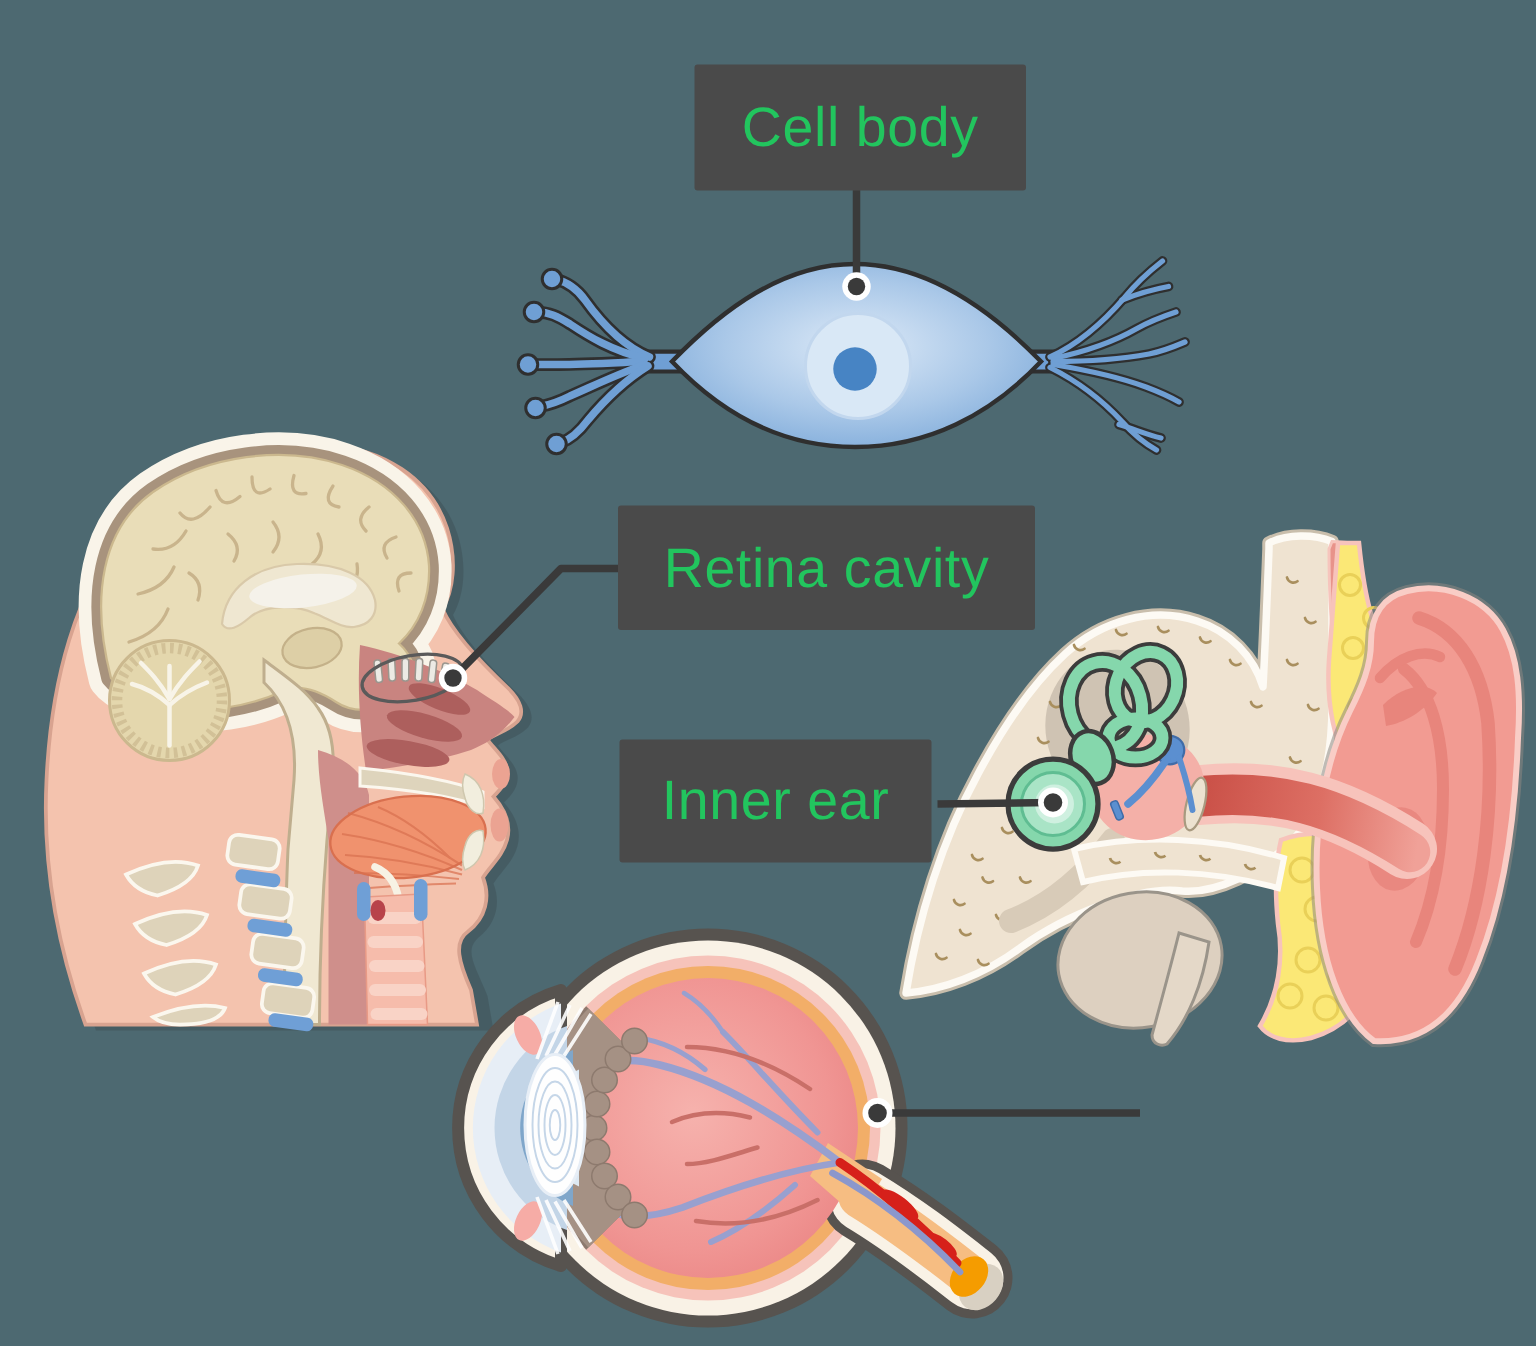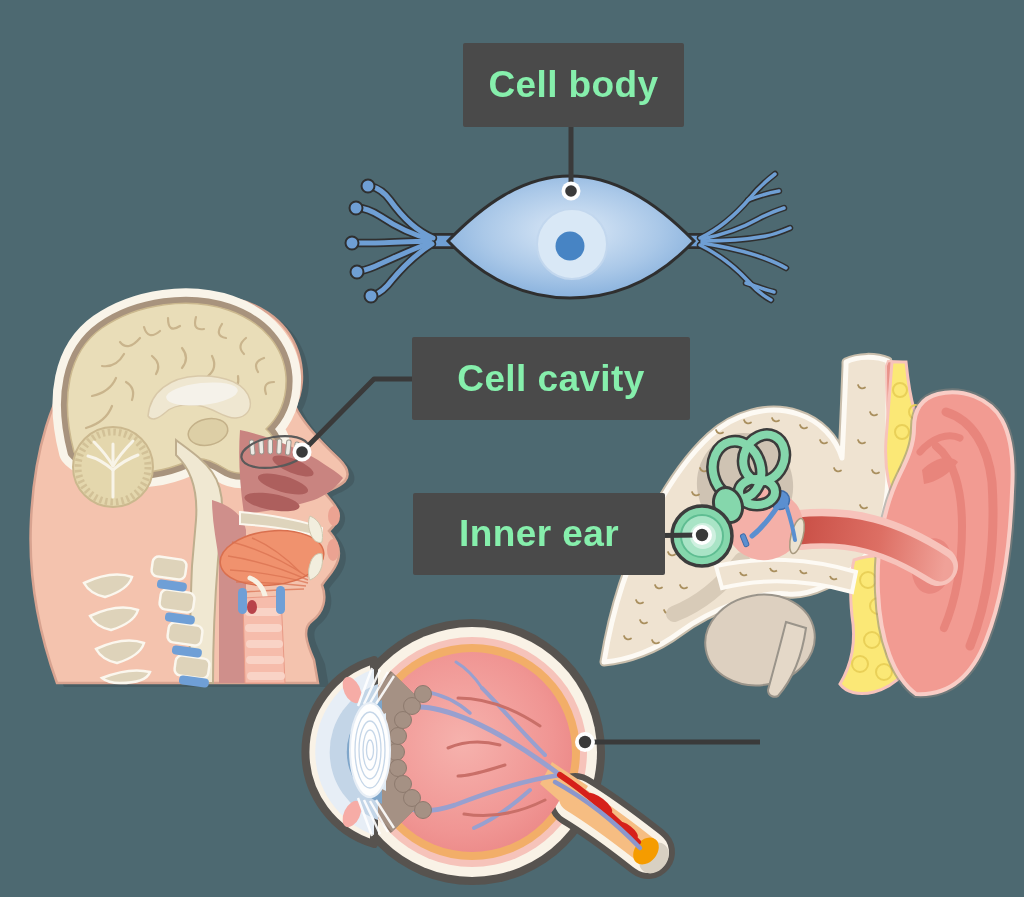"Cell body" .tag { color: #86efac -> #22c55e; font-weight: 700 -> 400 }
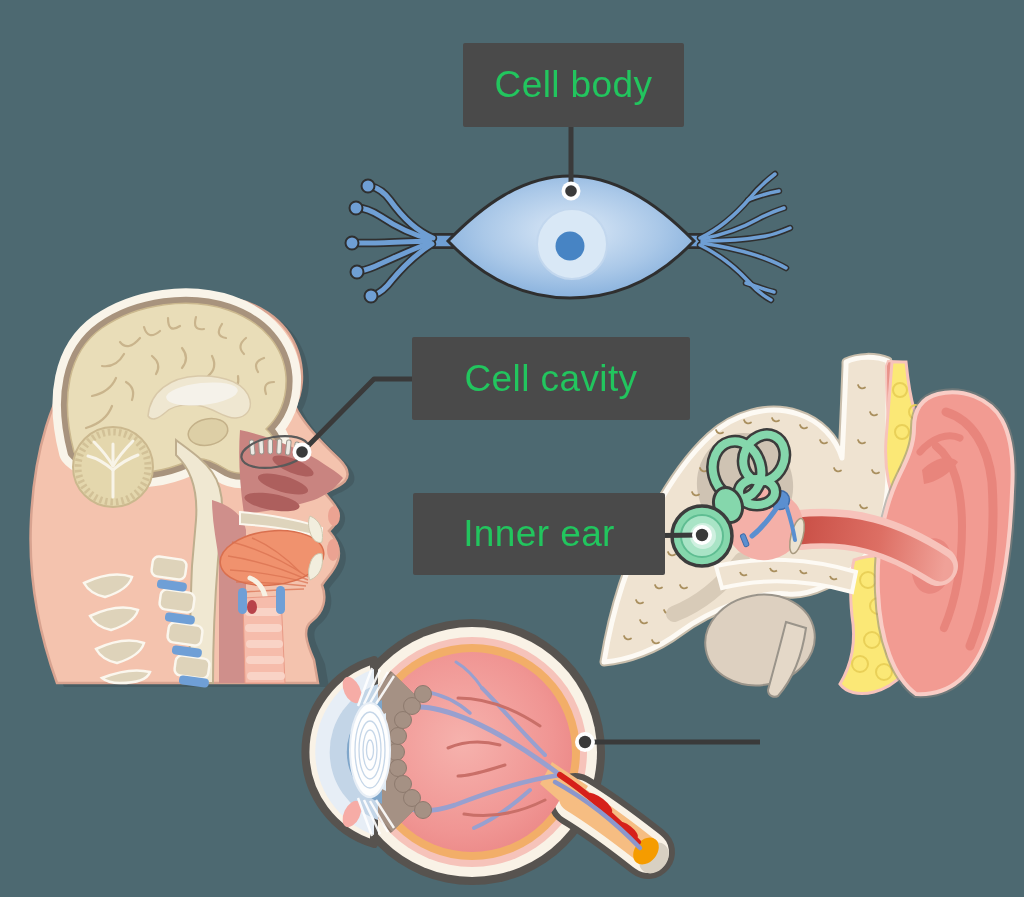"Cell cavity" span { text: Cell -> Retina }
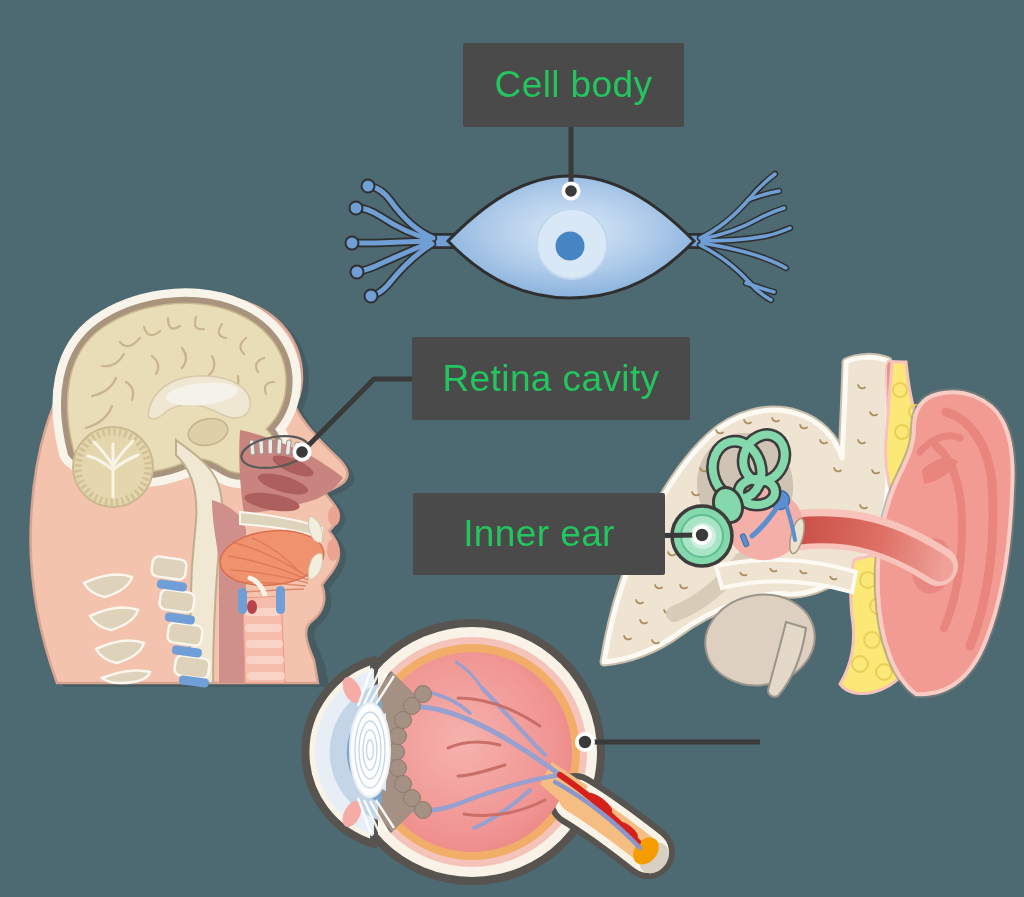"Inner ear" #tag-inner-ear { width: 252px -> 208px }
